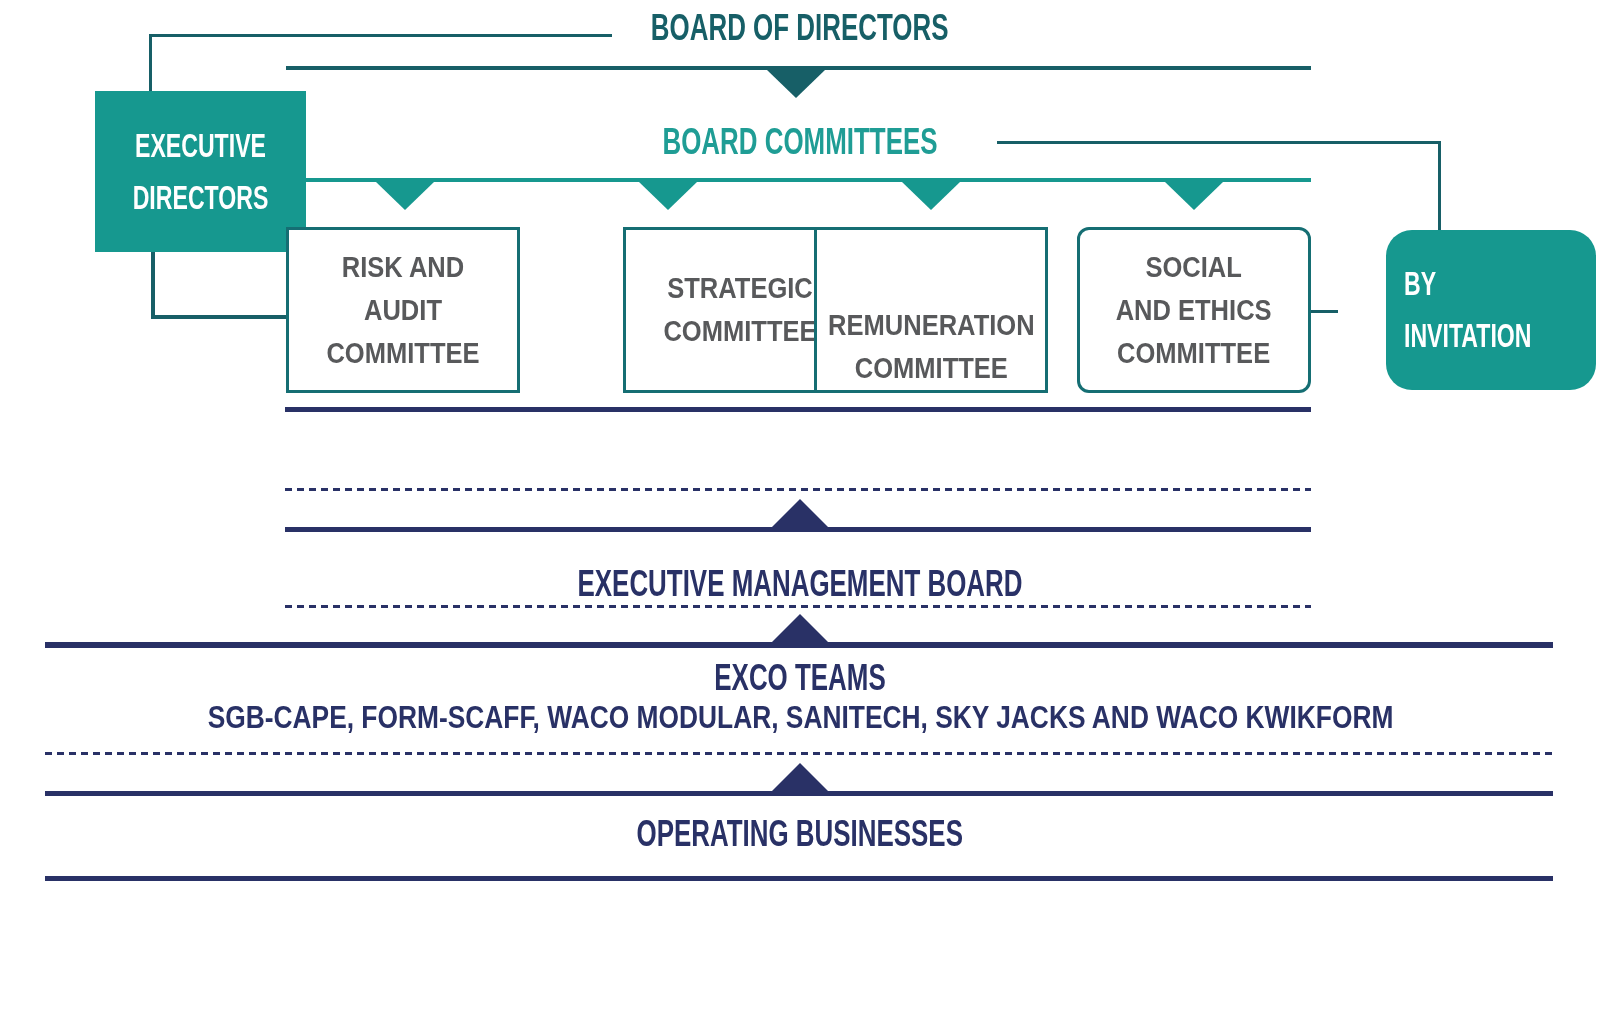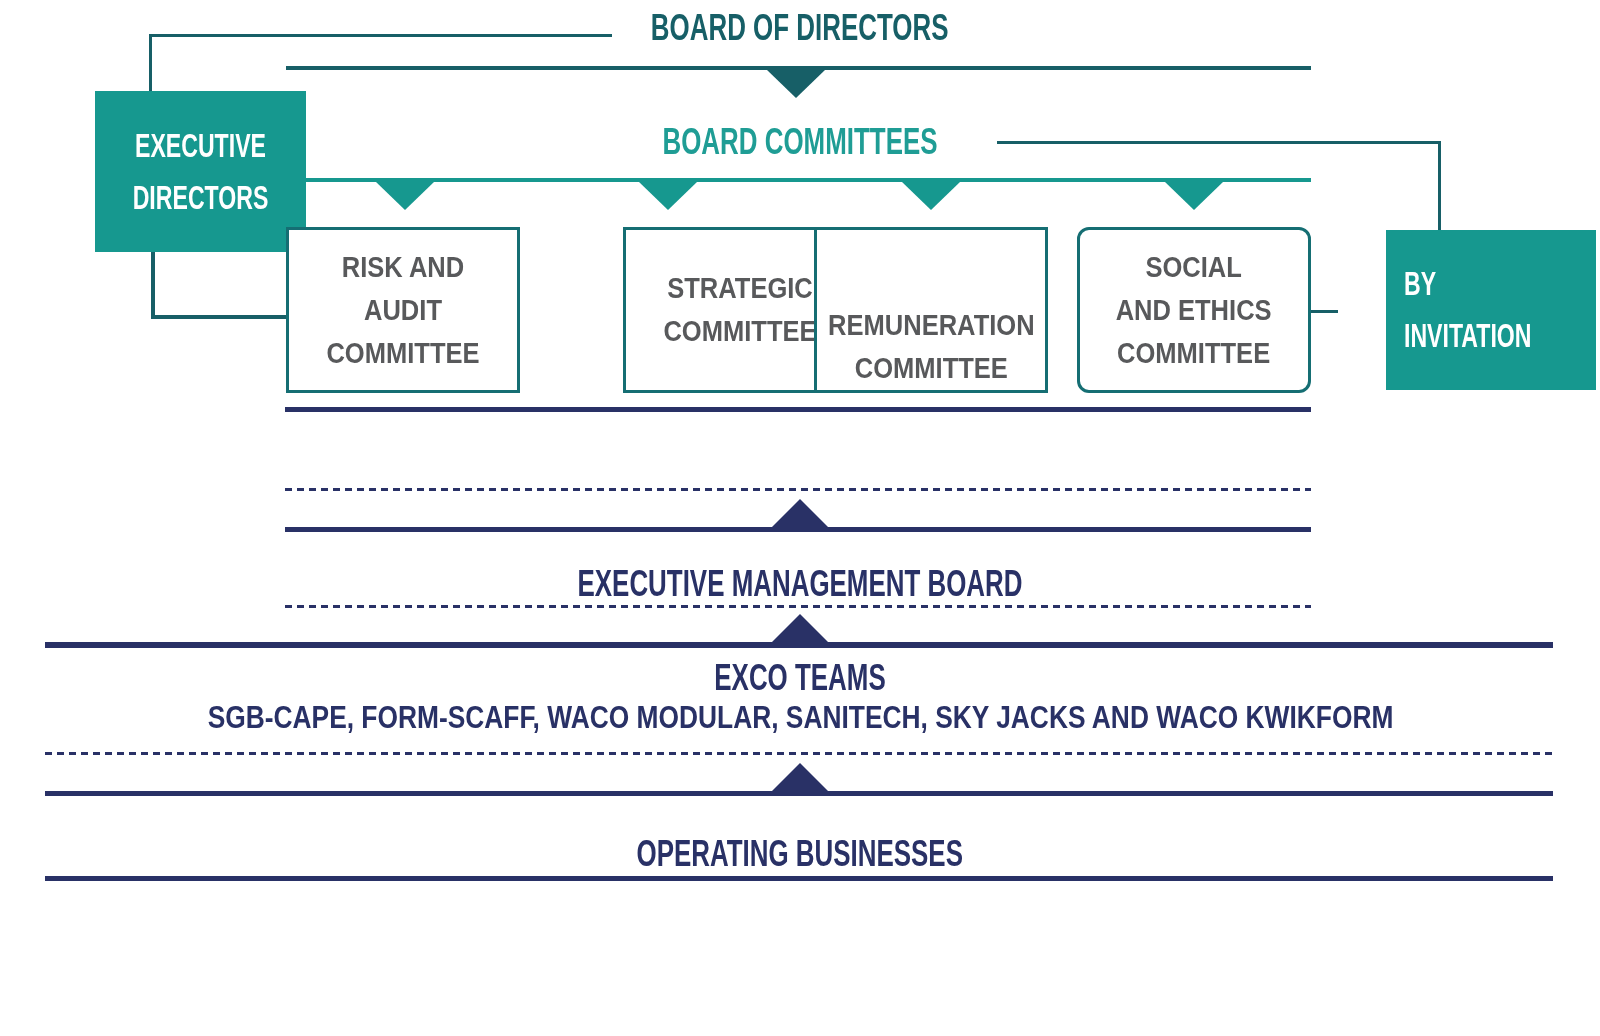"BY" #byinv-box { border-radius: none -> 26px }
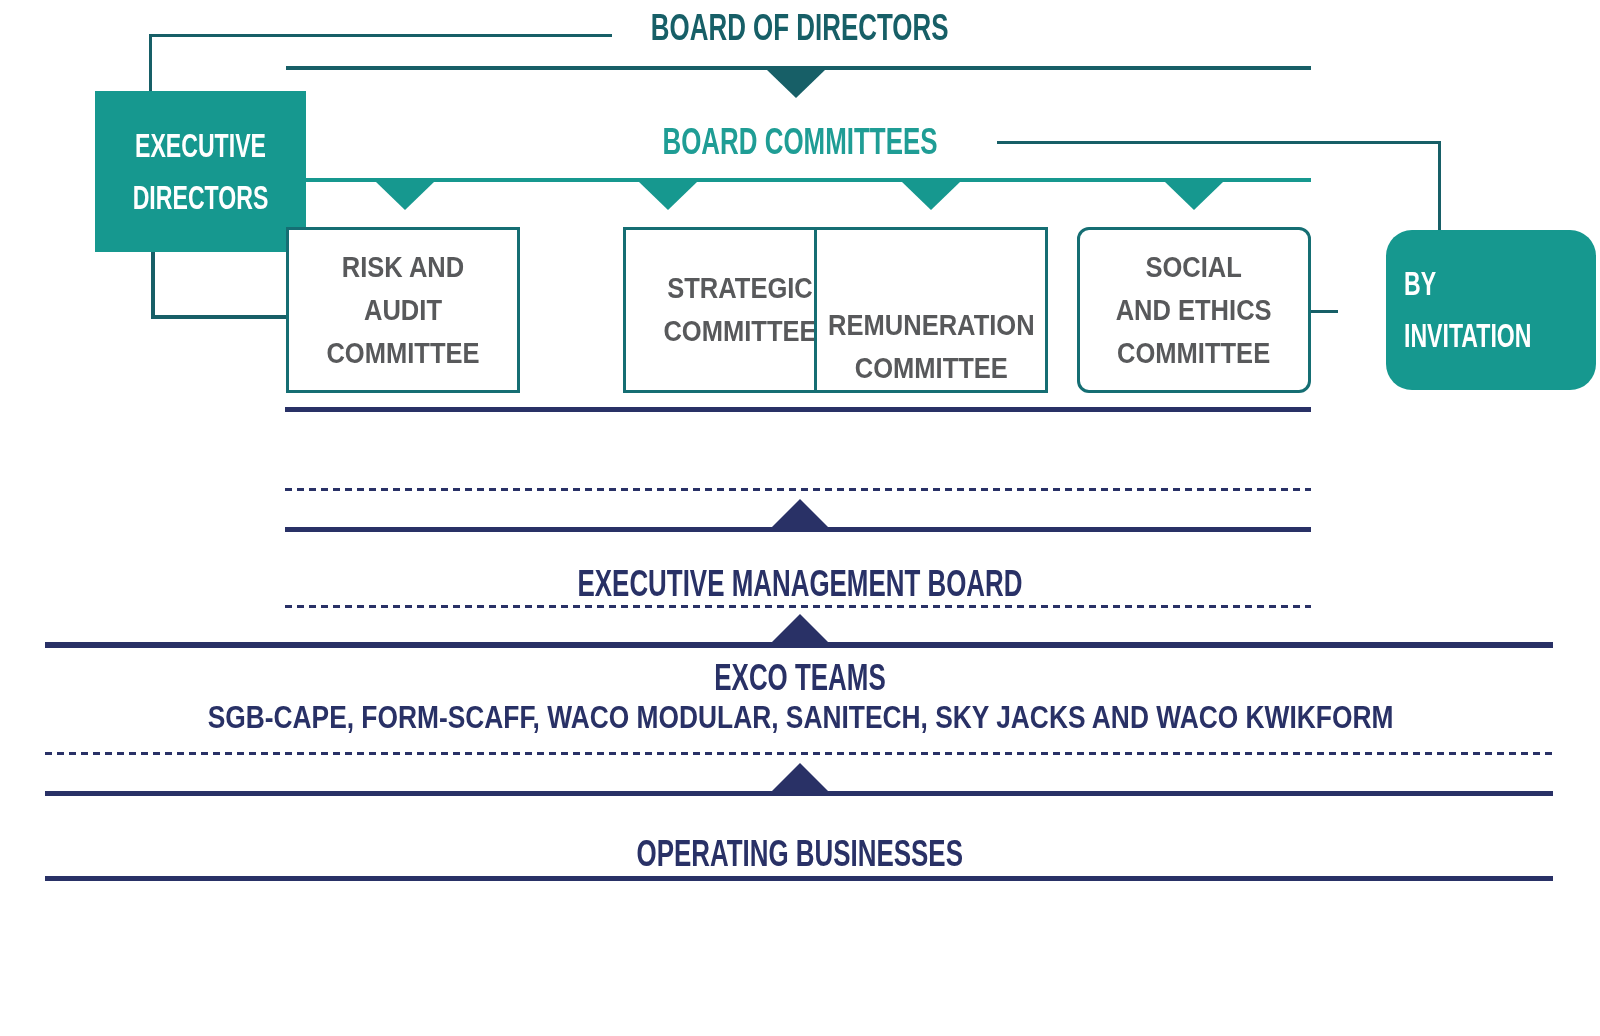"OPERATING BUSINESSES" div.center-label { margin-top: 20px -> none }
